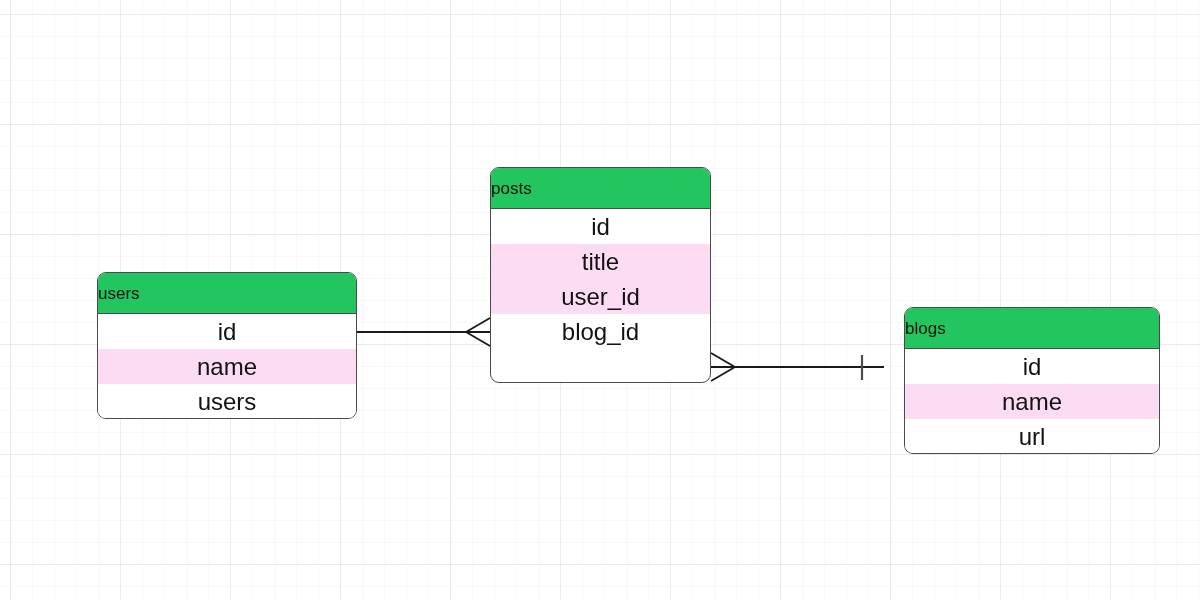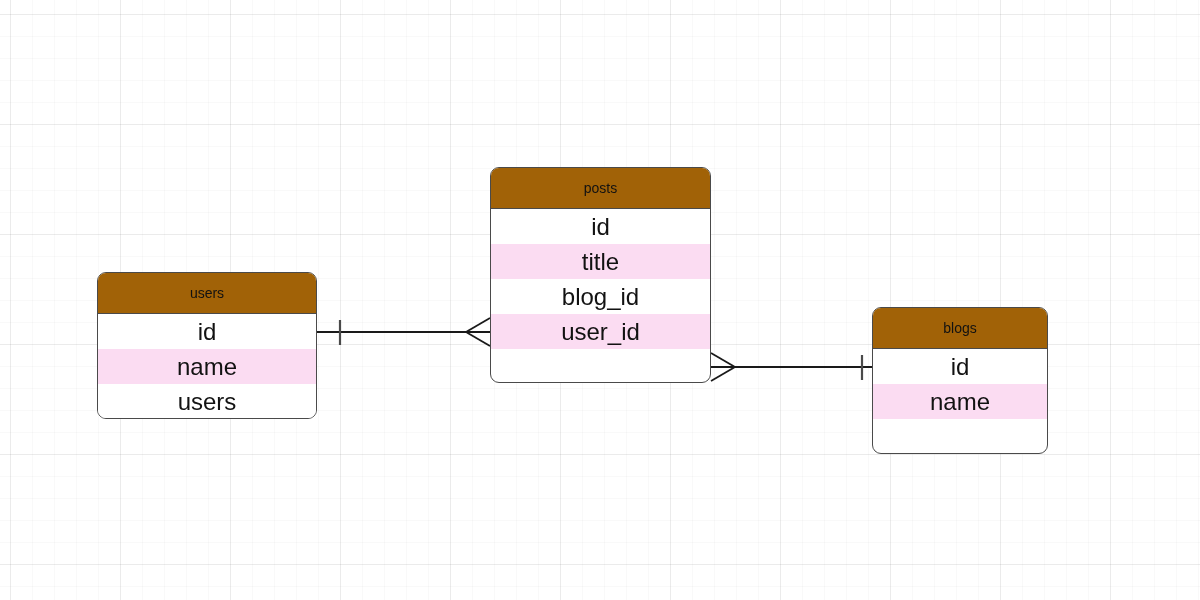"posts" .entity-header { background: #a16207 -> #22c55e; font-size: 14px -> 17px; text-align: center -> left }
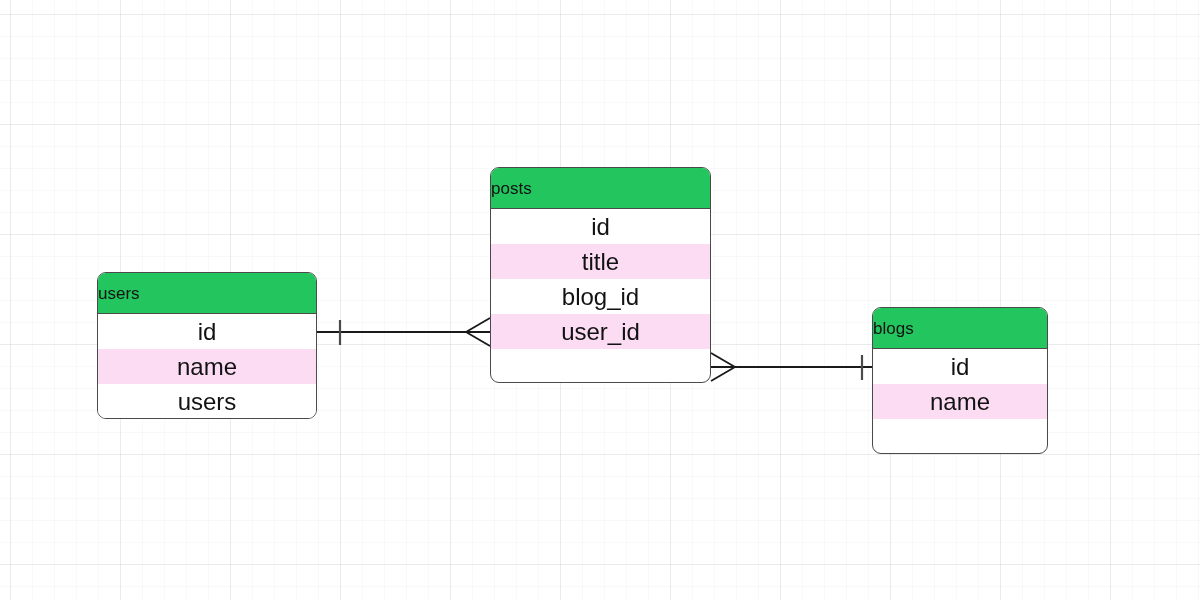"users" #entity-users { width: 220px -> 260px }
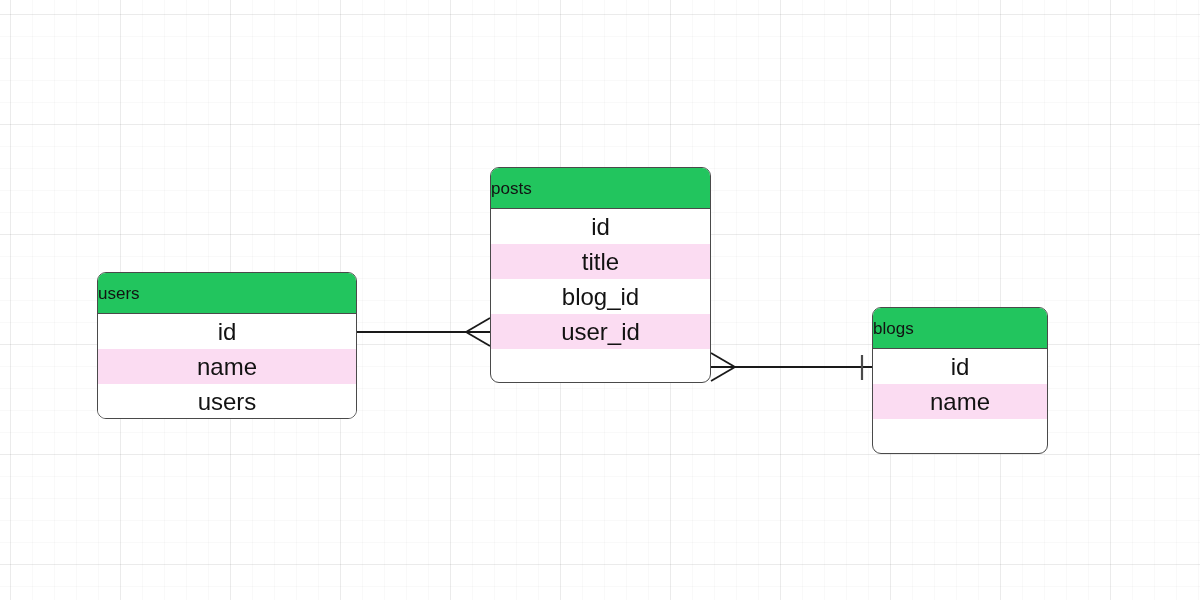"blog_id" div.attr-row { order: before "user_id" -> after "user_id" }
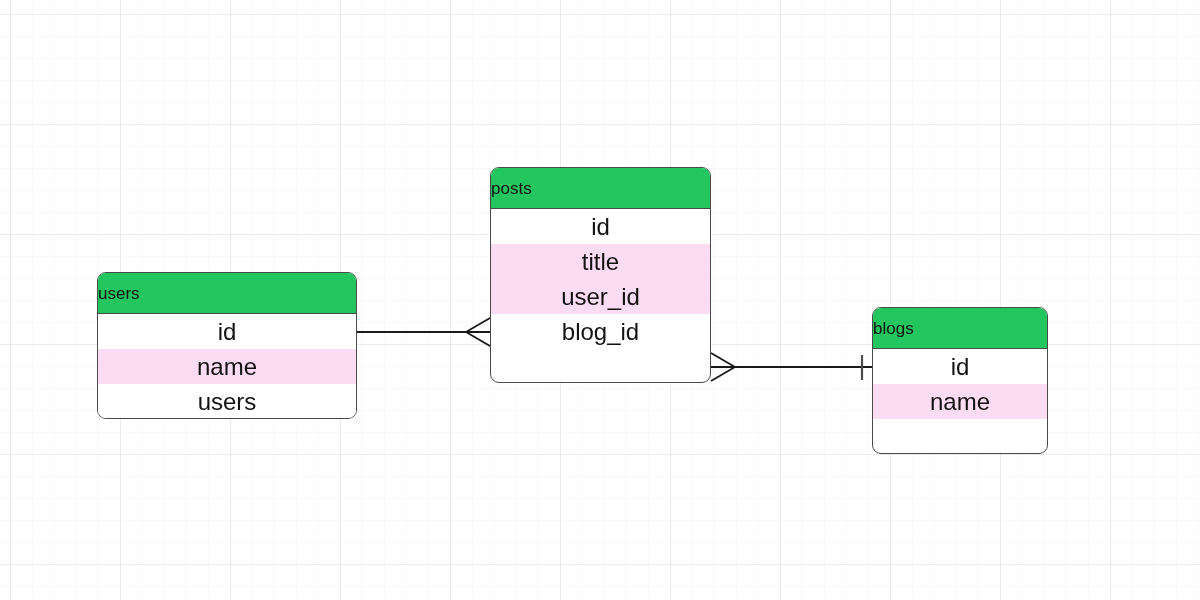"blogs" #entity-blogs { left: 872px -> 904px; width: 176px -> 256px }
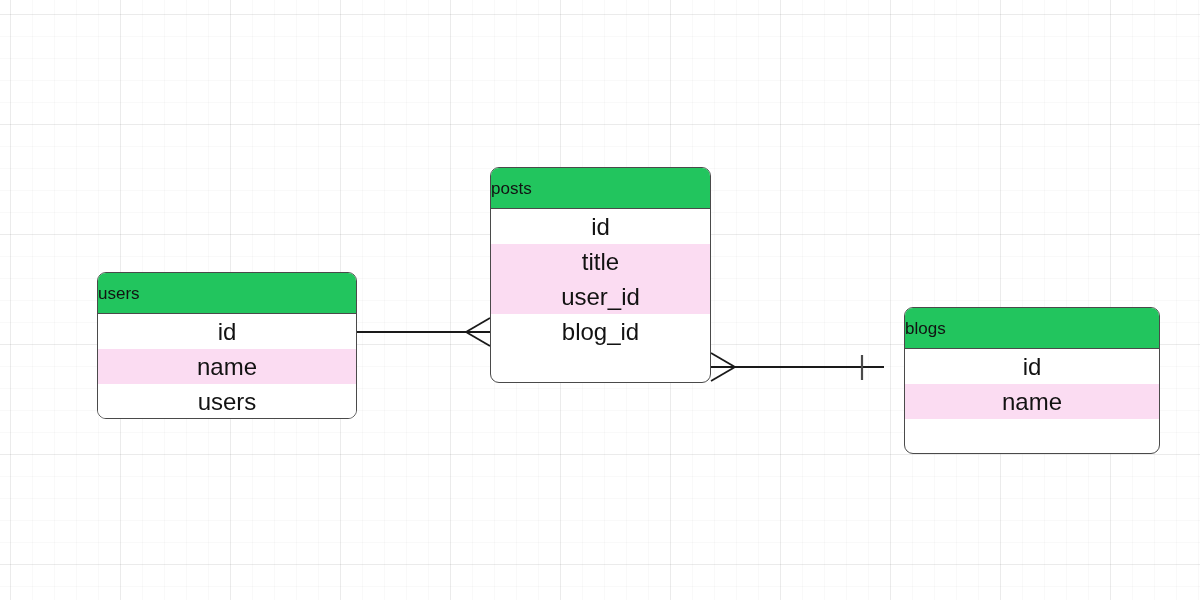"url" div.attr-row { html: none -> <div>url</div> }
